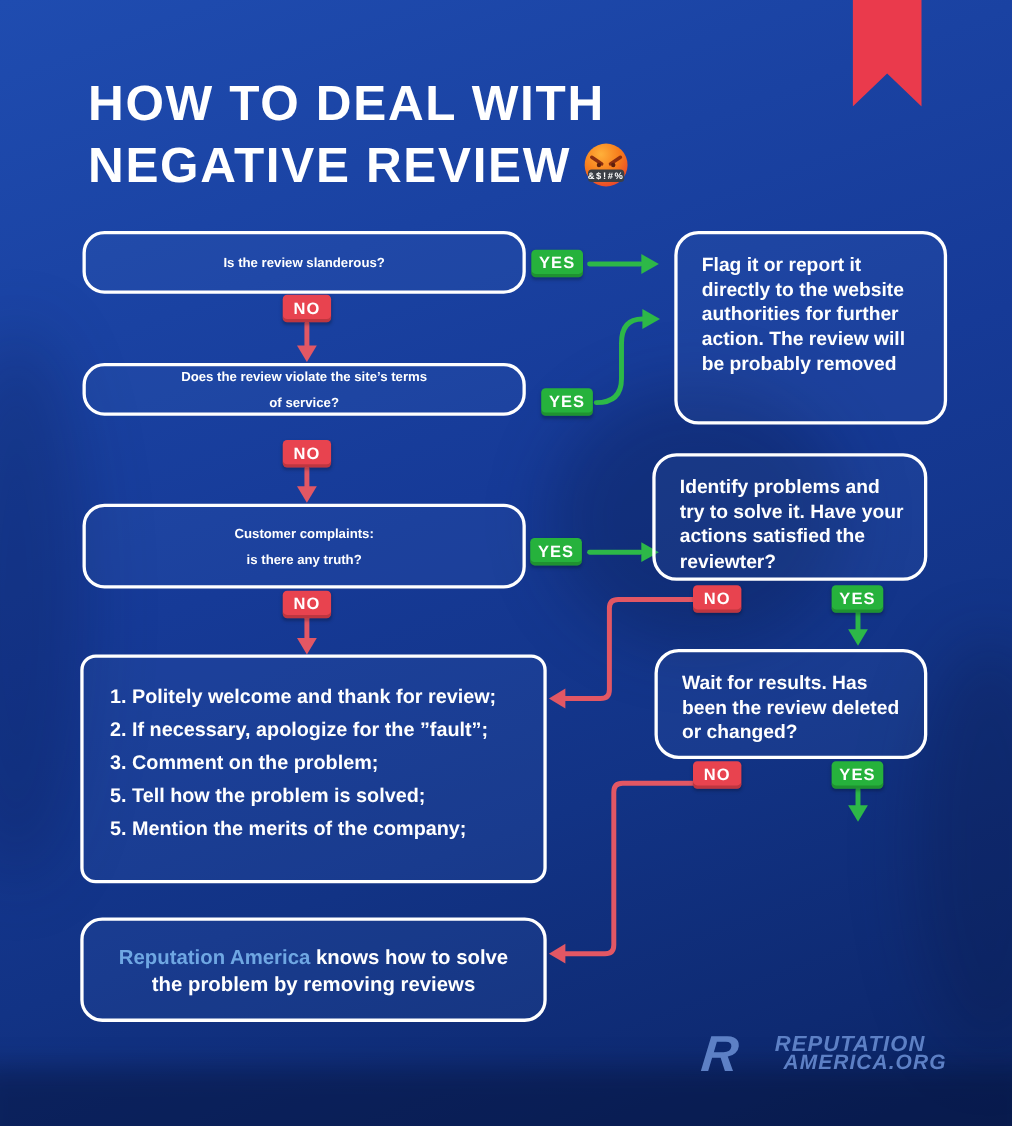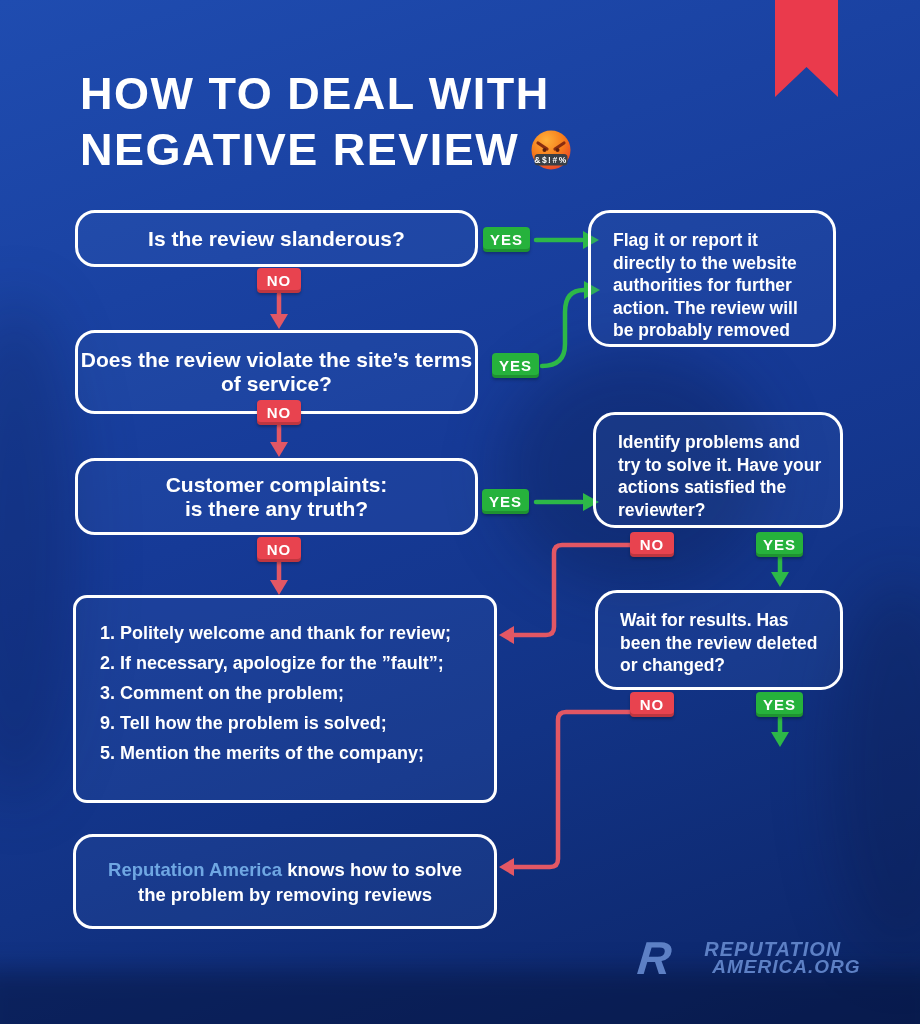"Is the review slanderous?" .q { font-size: 21px -> 12px }
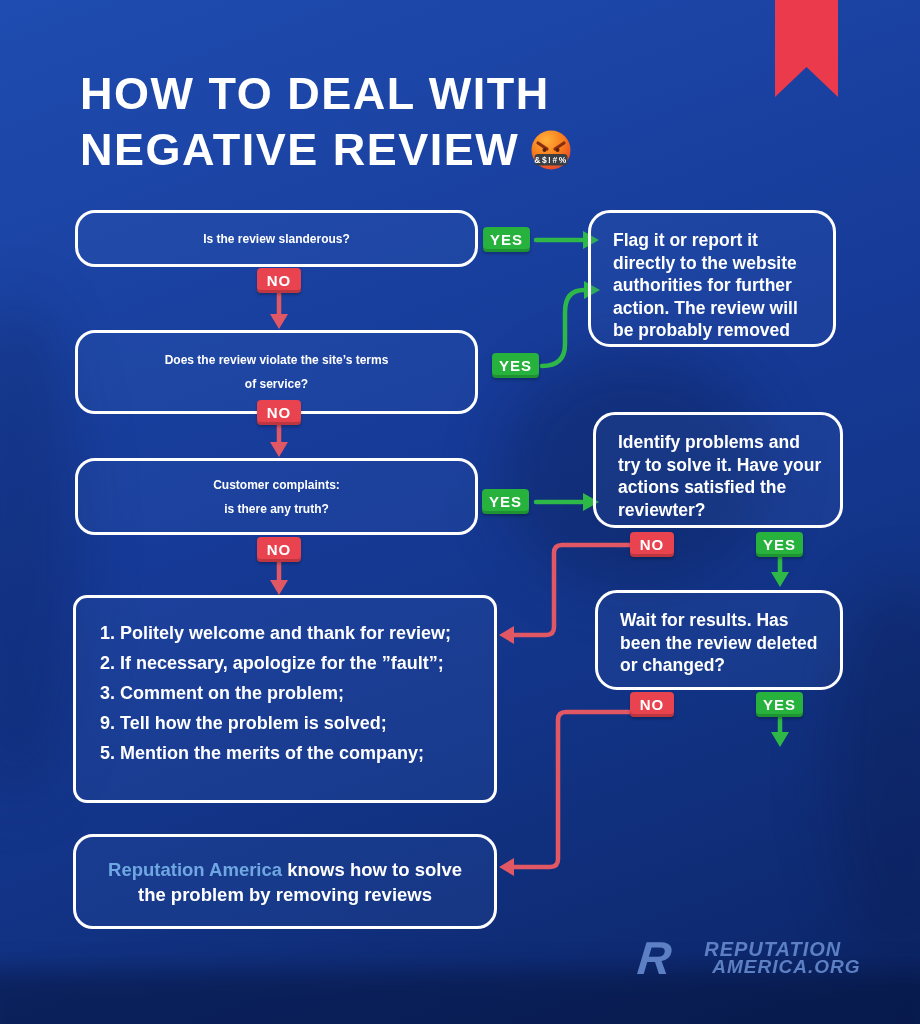"Flag it or report it" div.box { height: 137px -> 176px; left: 588px -> 613px }
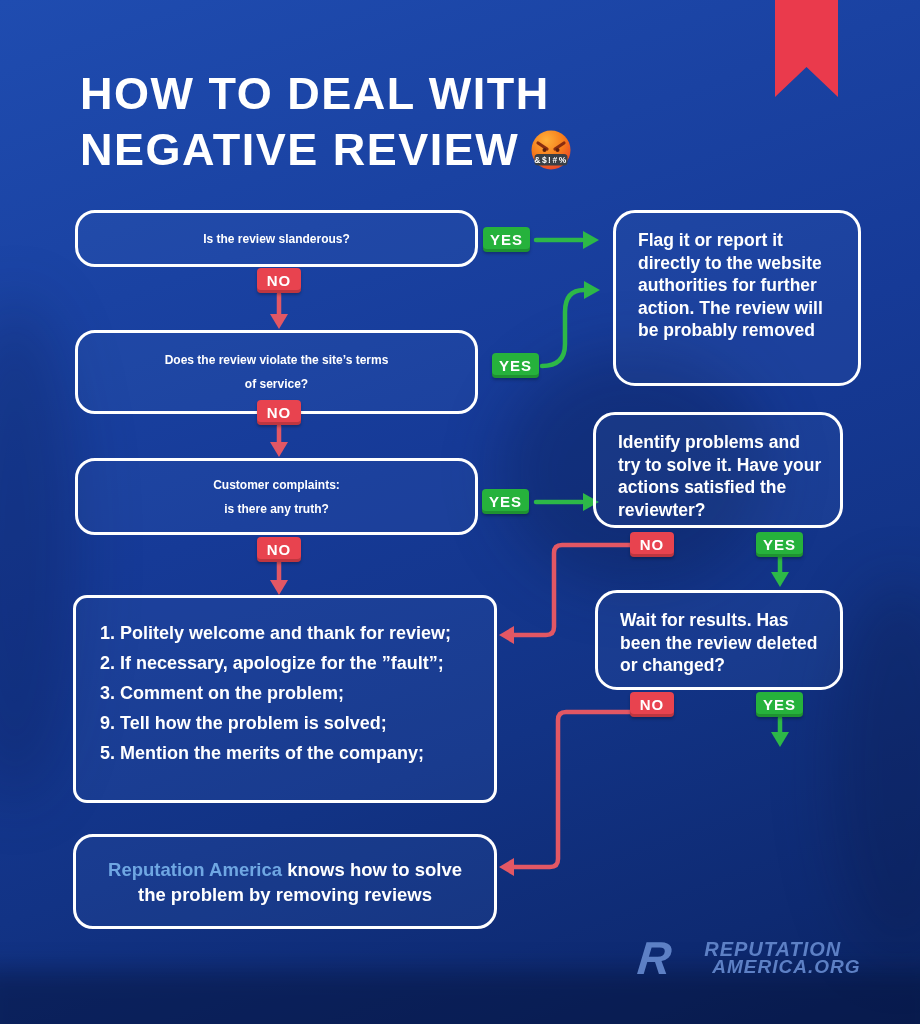"Does the review violate the" div.box { height: 84px -> 48px }
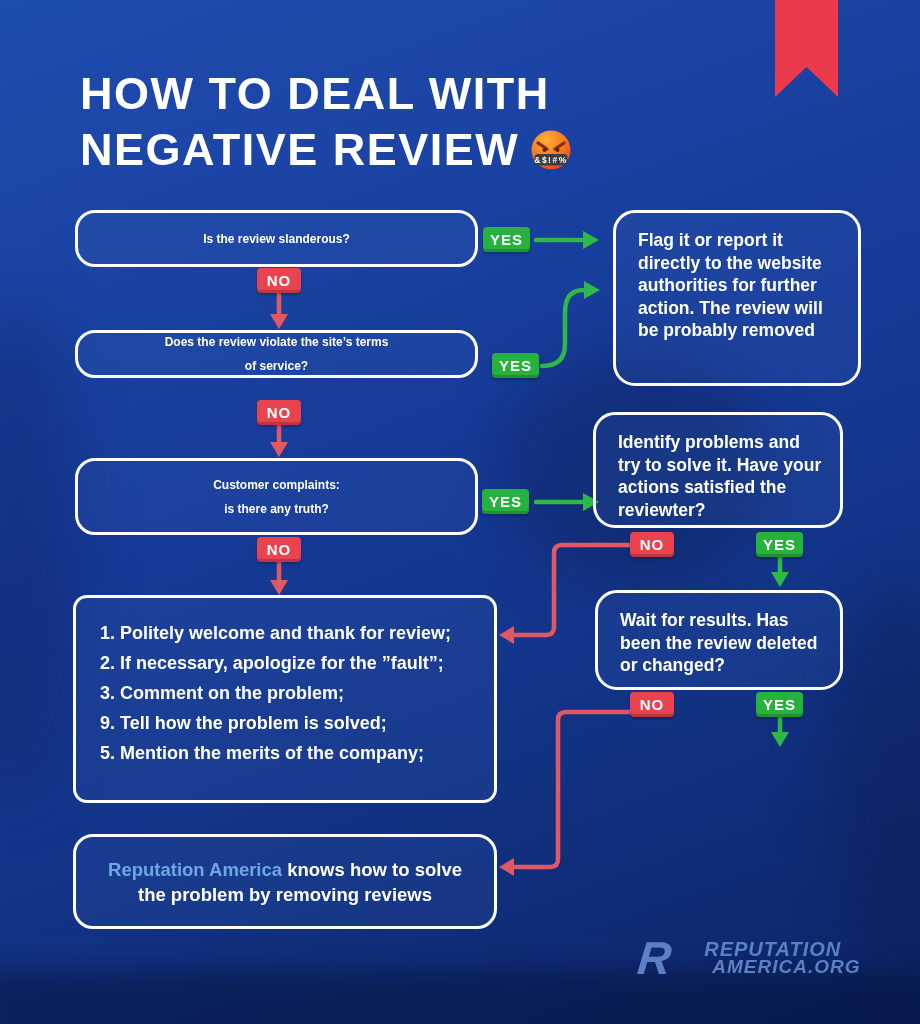"9. Tell how the problem" div.step { text: 9 -> 5 }
